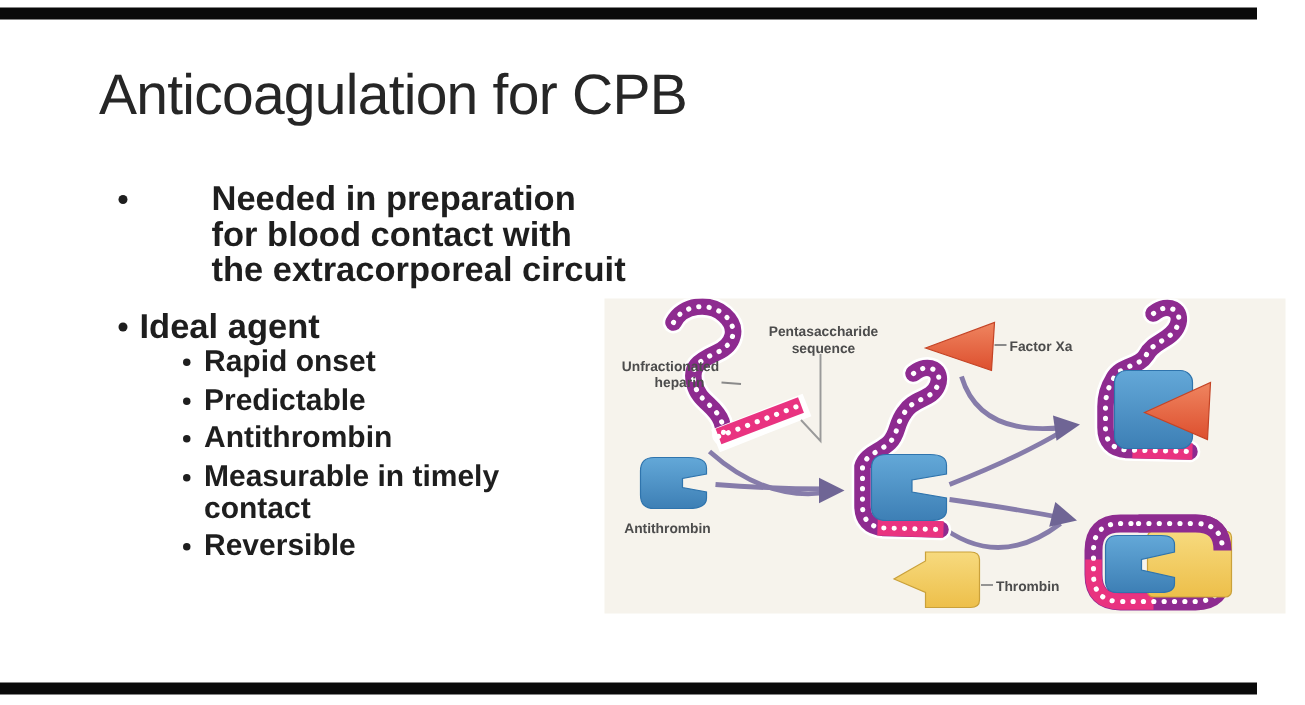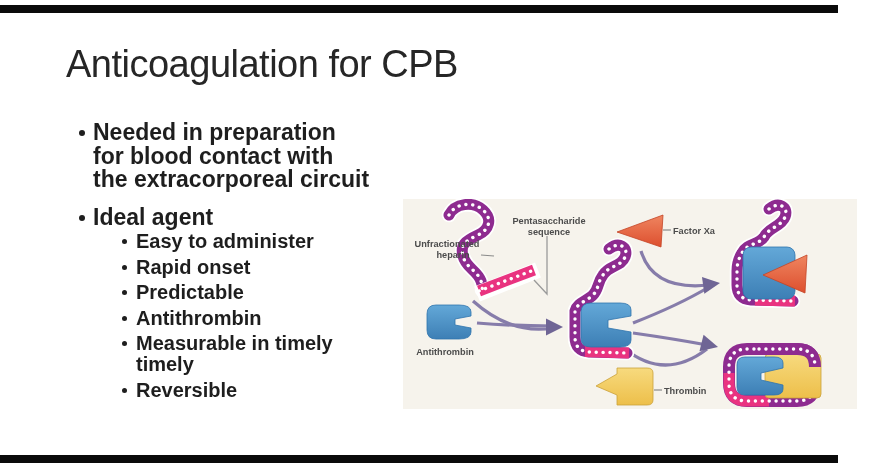"Needed in preparation" .b1 { gap: none -> 48px }
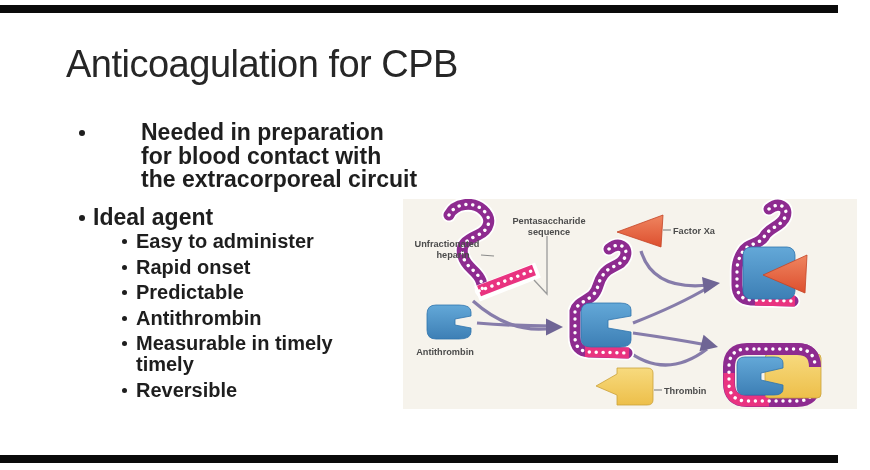"Easy to administer" div.li { html: <div> <span></span> <div>Easy to administer</div> </div> -> none }
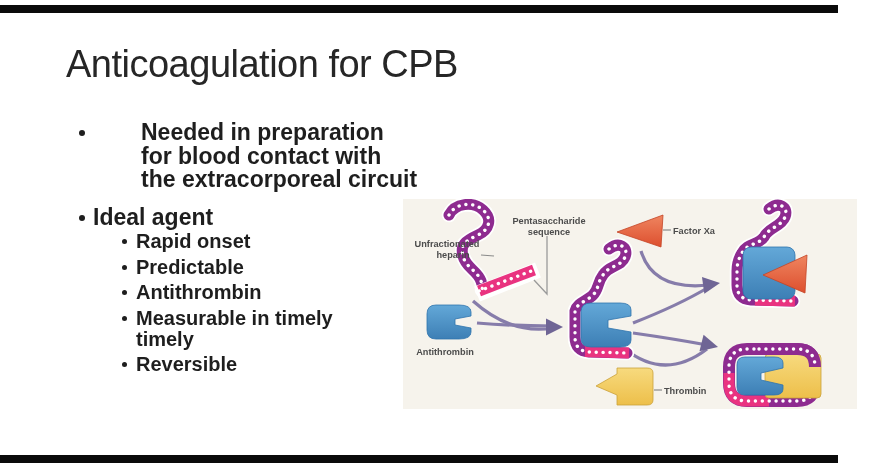"timely" div { text: timely -> contact }
